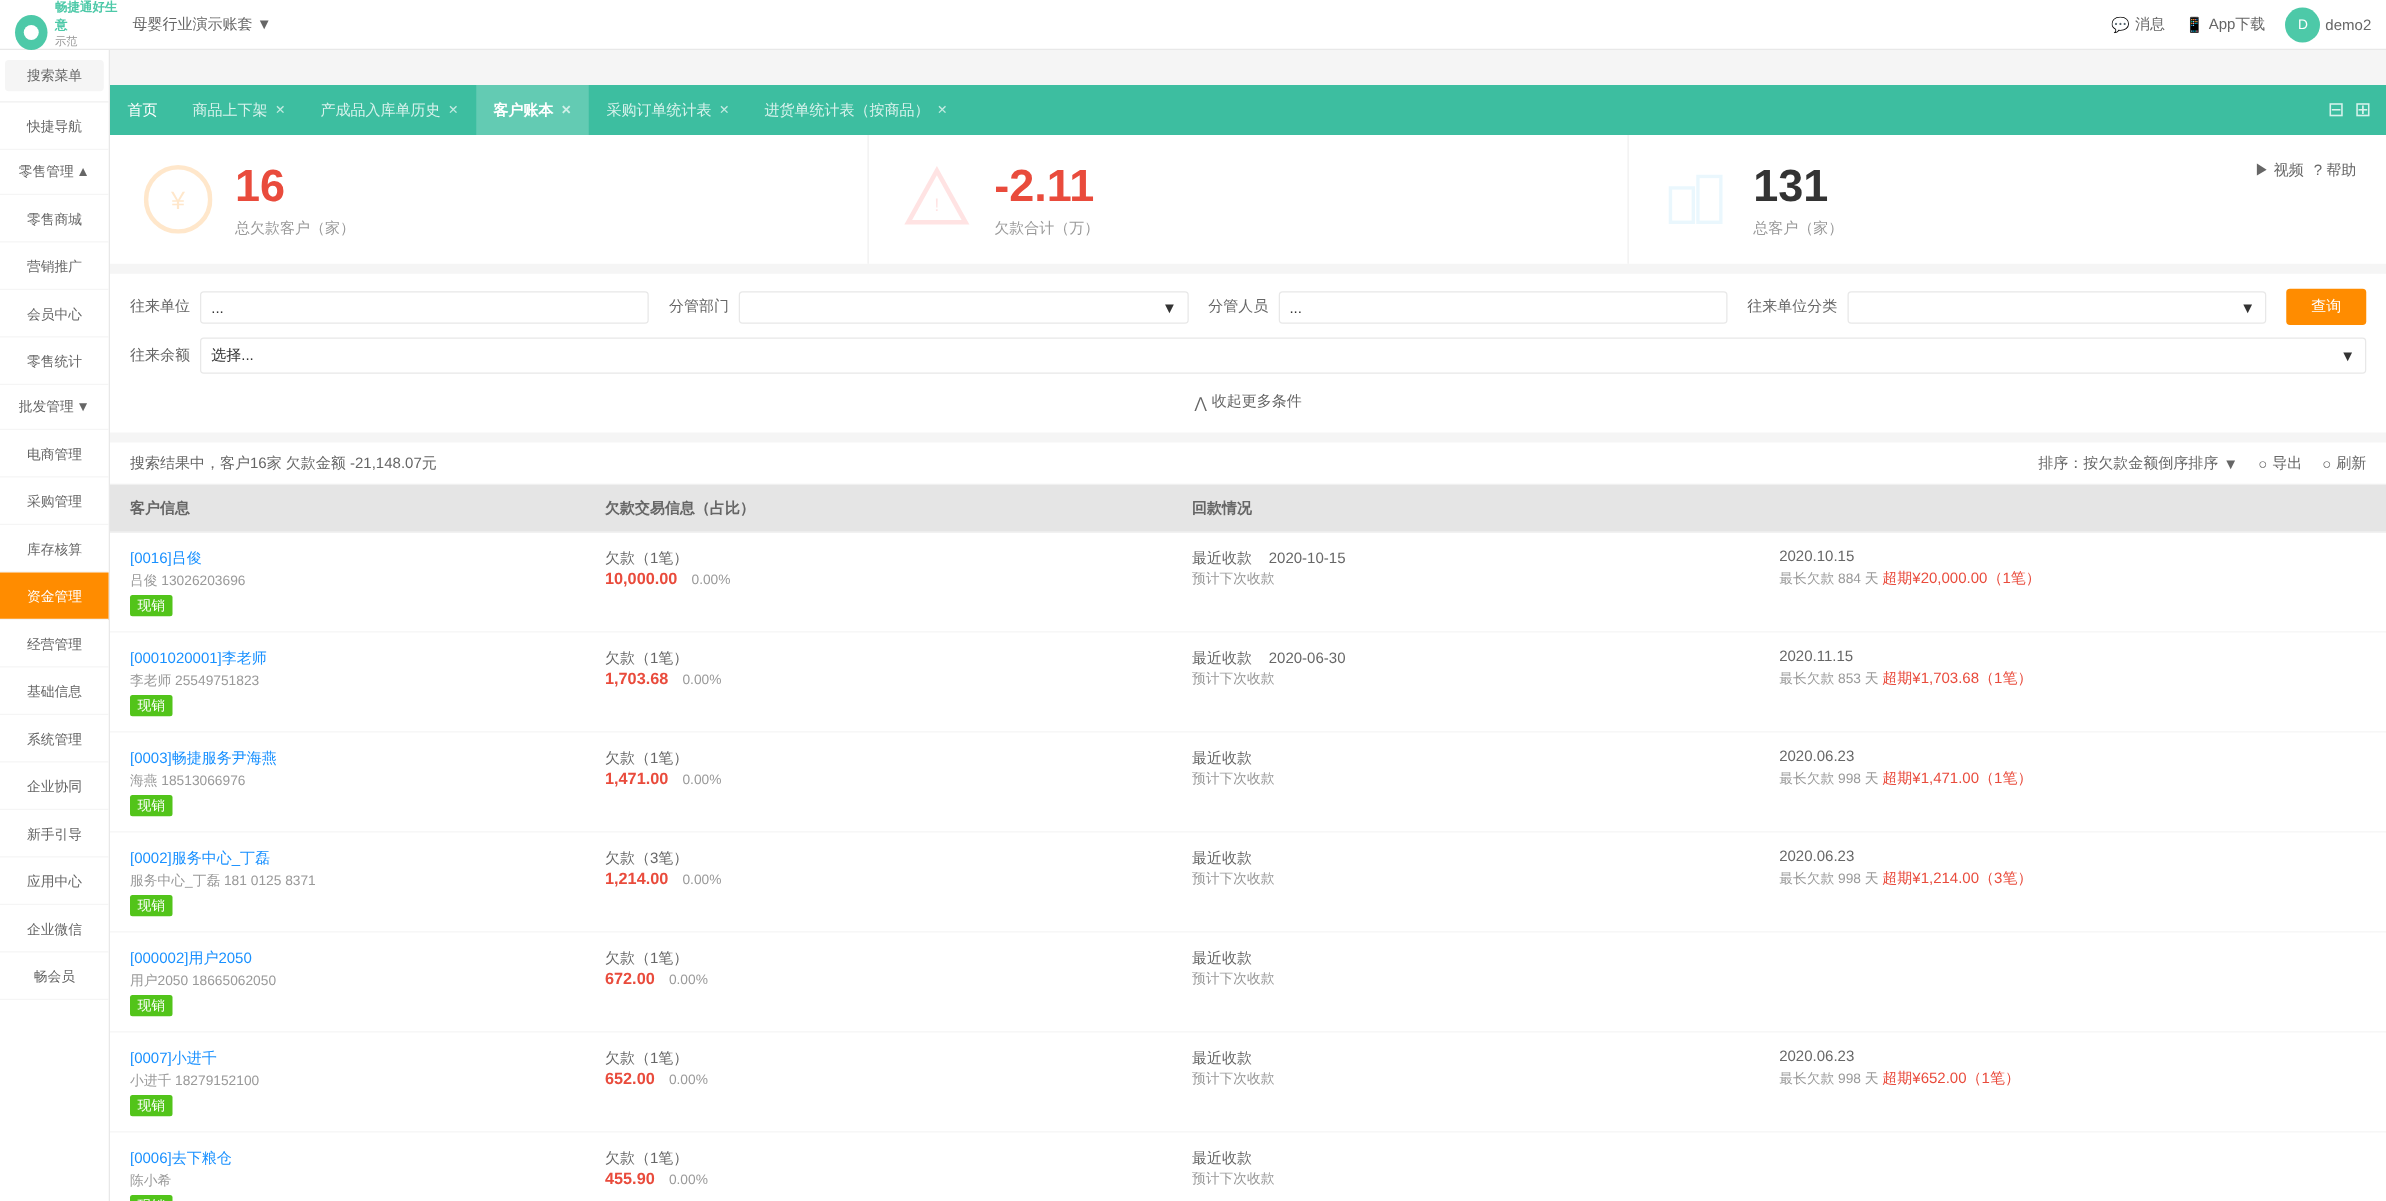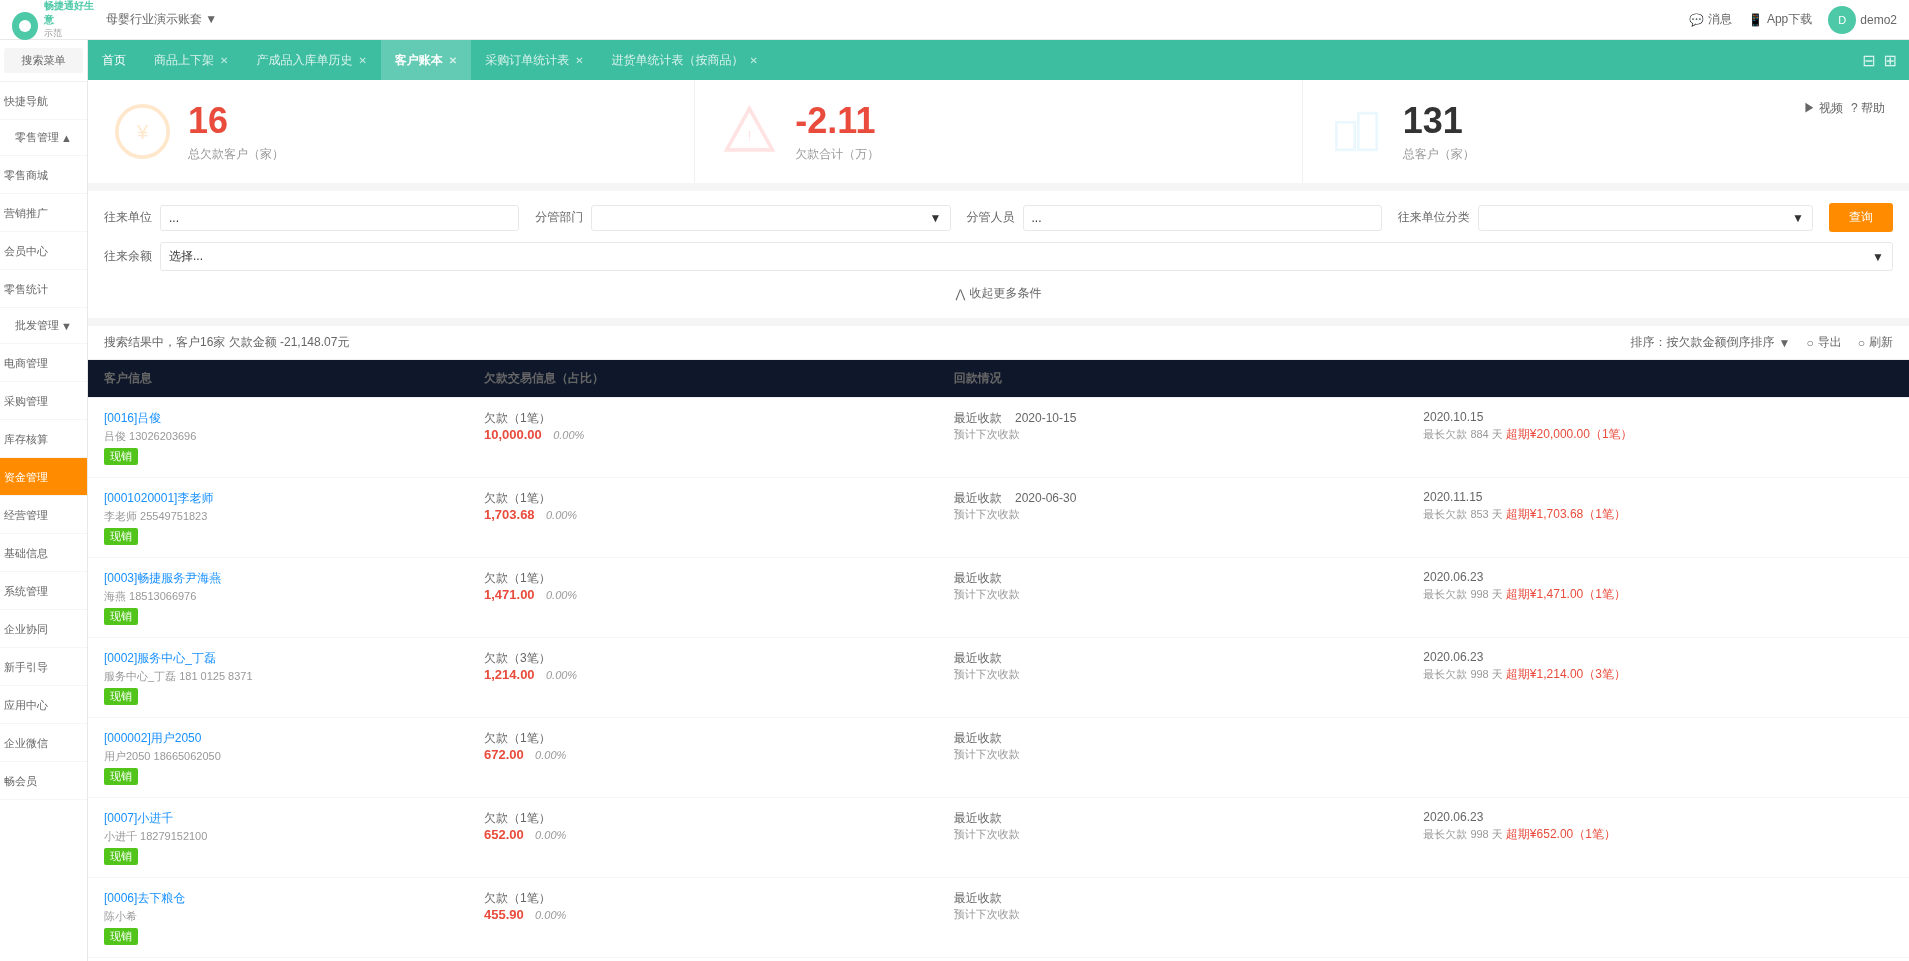"首页" .tab-bar { margin-top: none -> 28px }
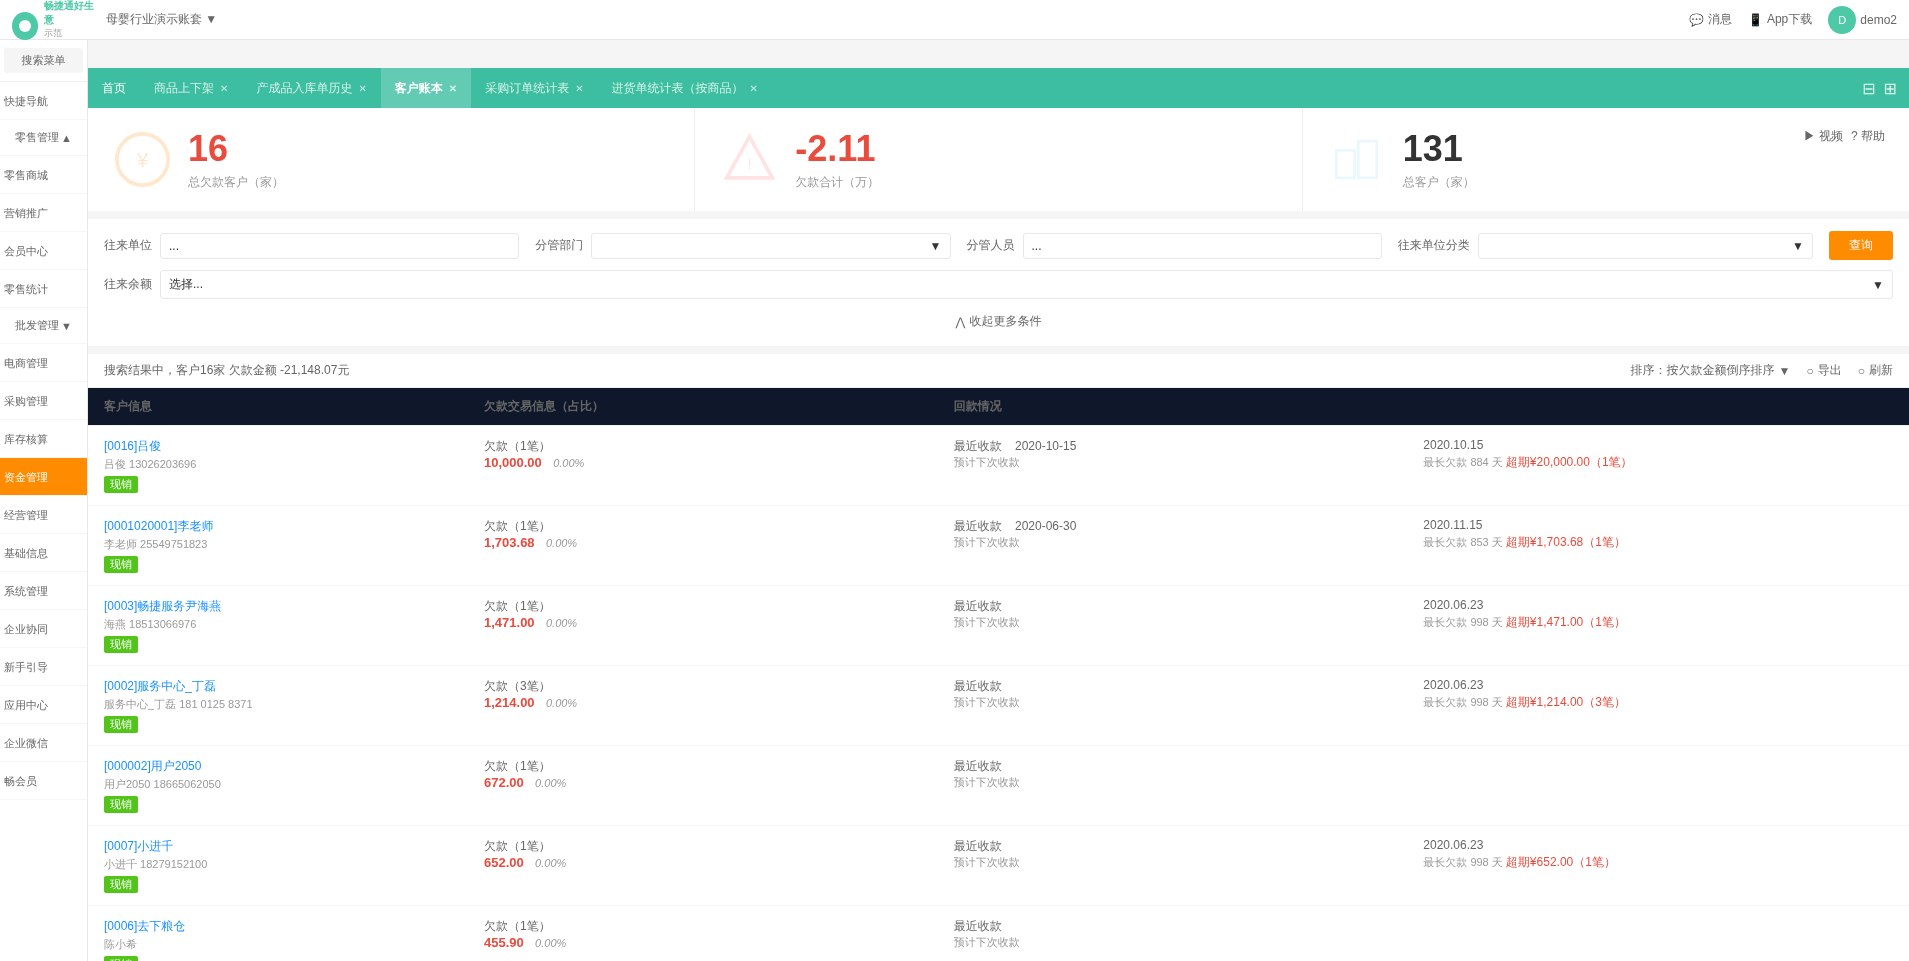"快捷导航" .sidebar-item { text-align: left -> center }
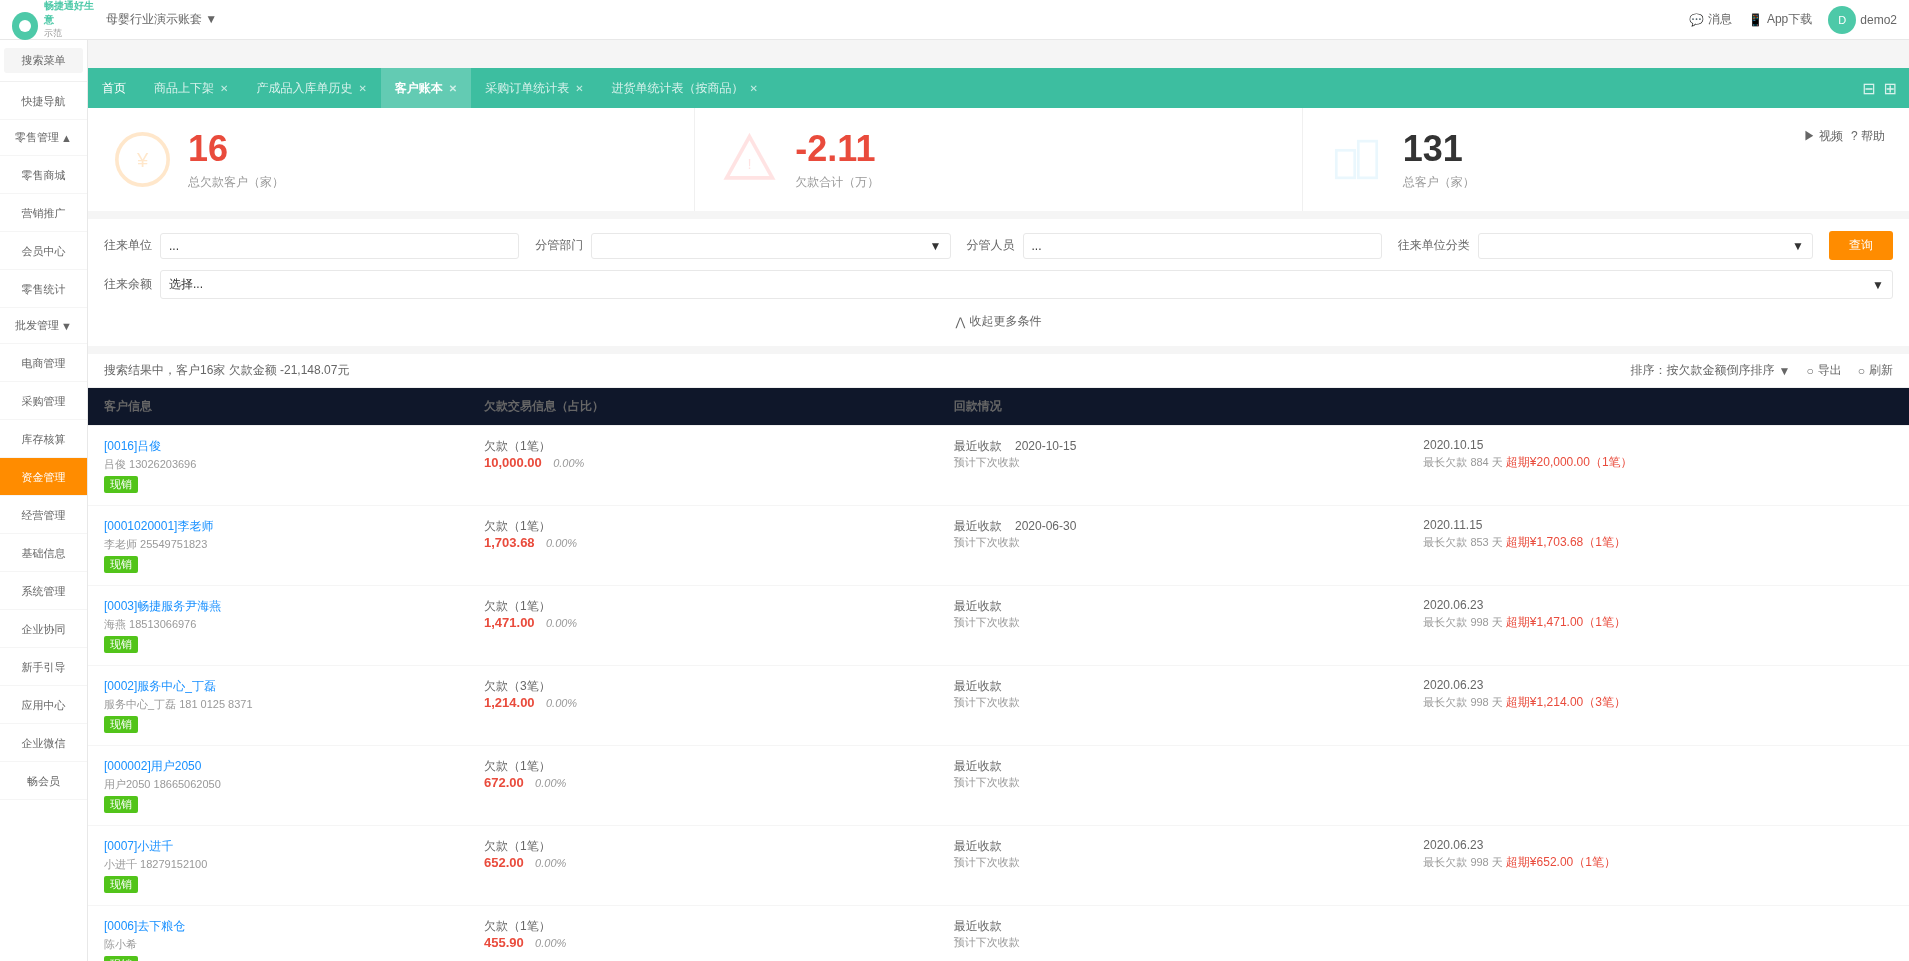"客户信息" .table-header { background: #0f172a -> #e5e5e5 }
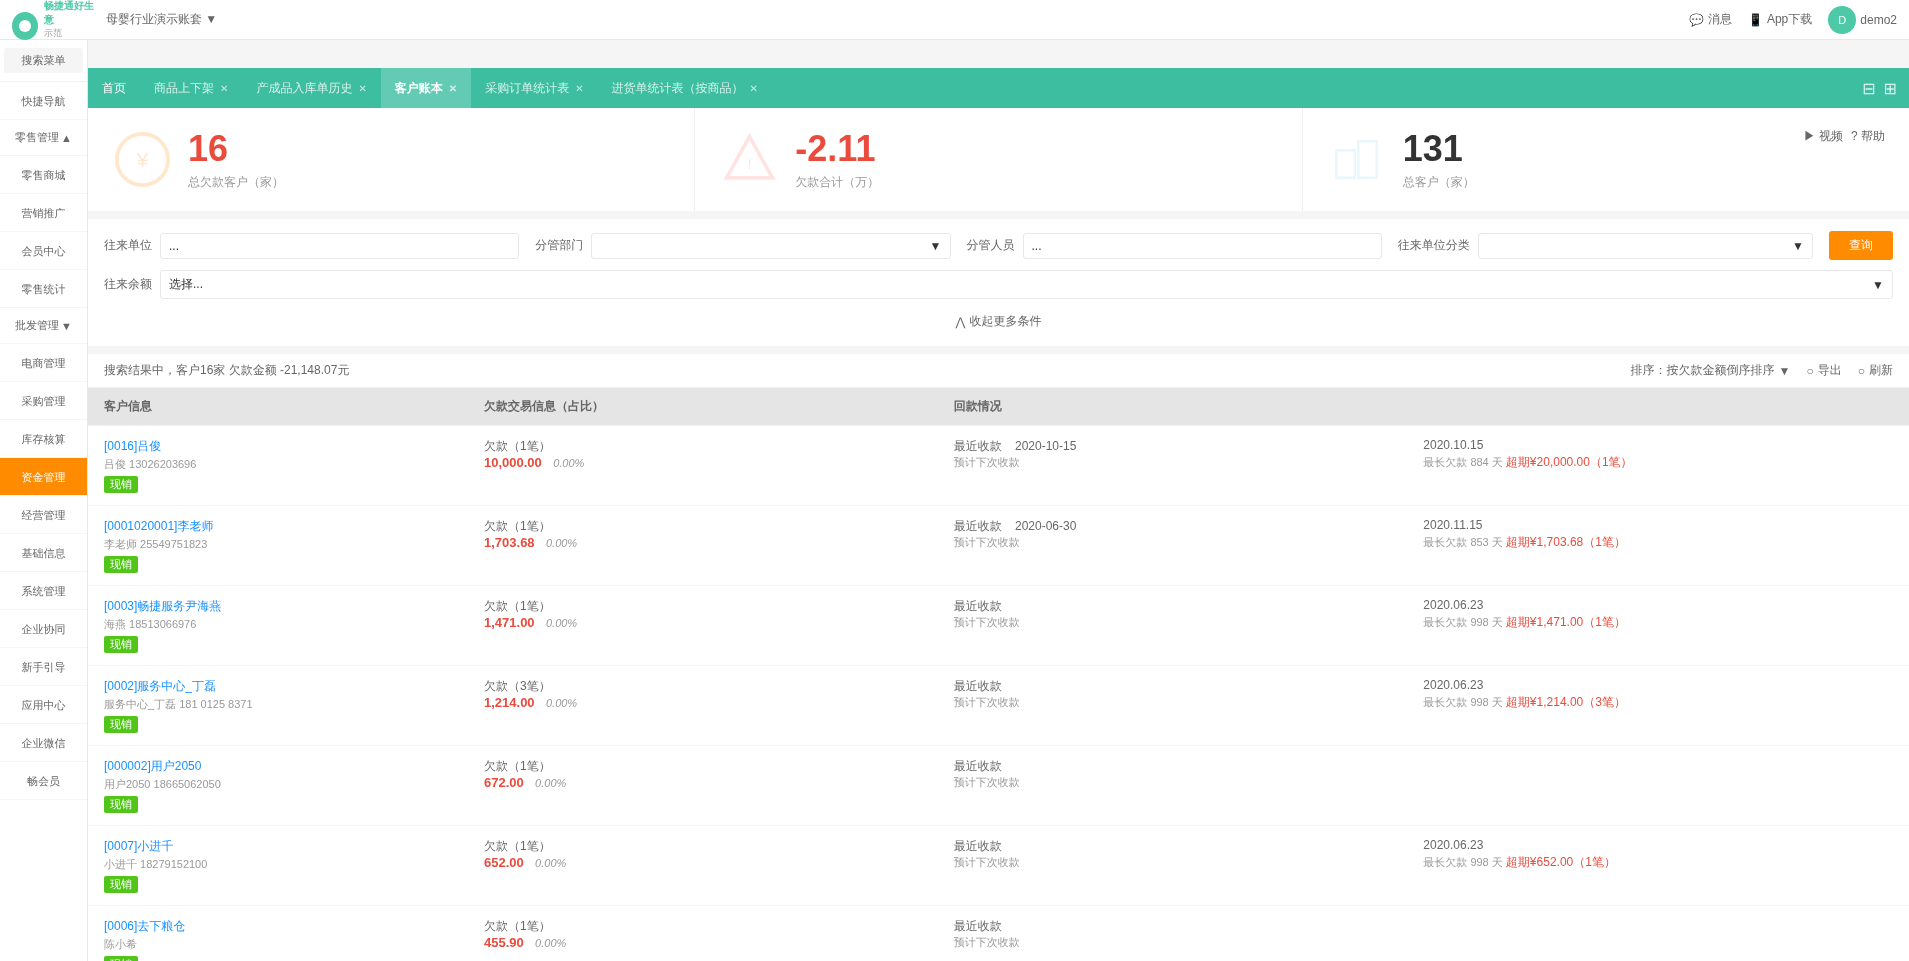"0.00%" .debt-percent { font-style: italic -> none }
